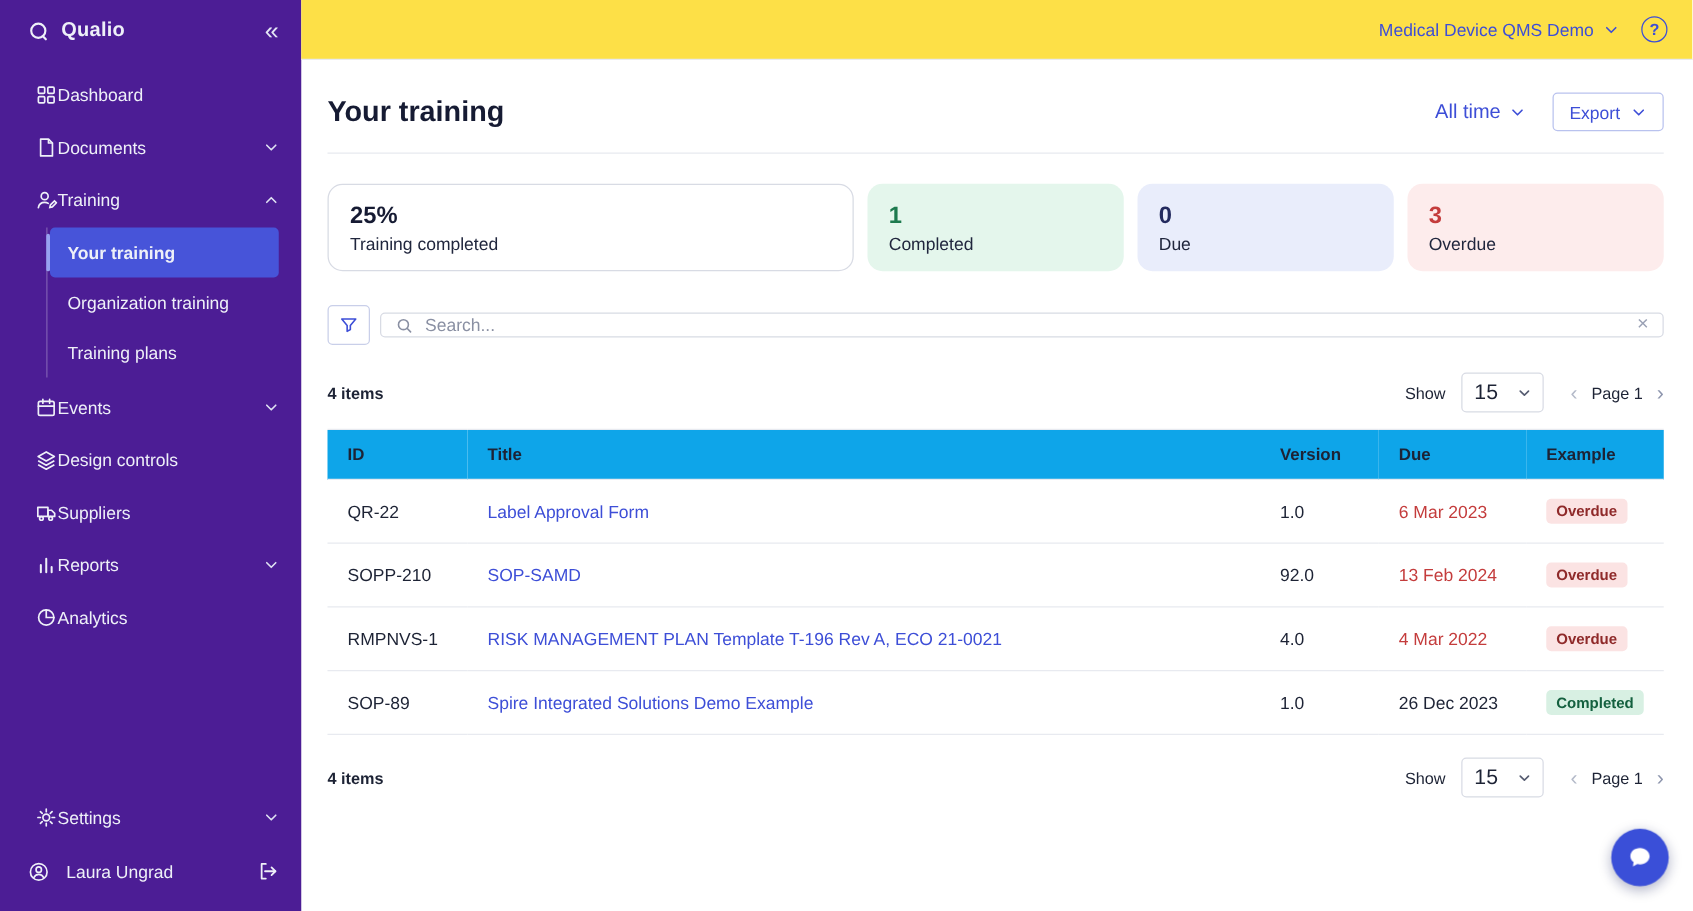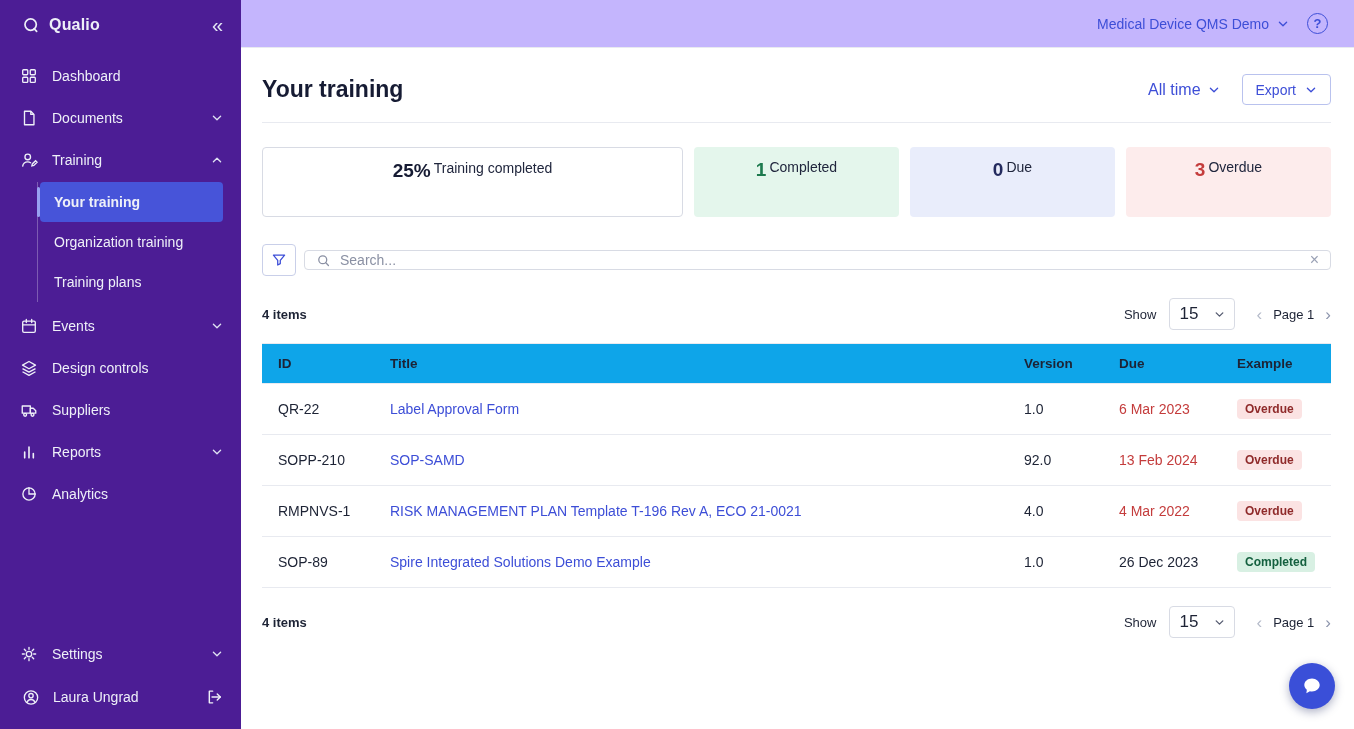"Medical Device QMS Demo" .topbar { background: #c4b5fd -> #fde047; padding: 0 26px -> 0 20px }
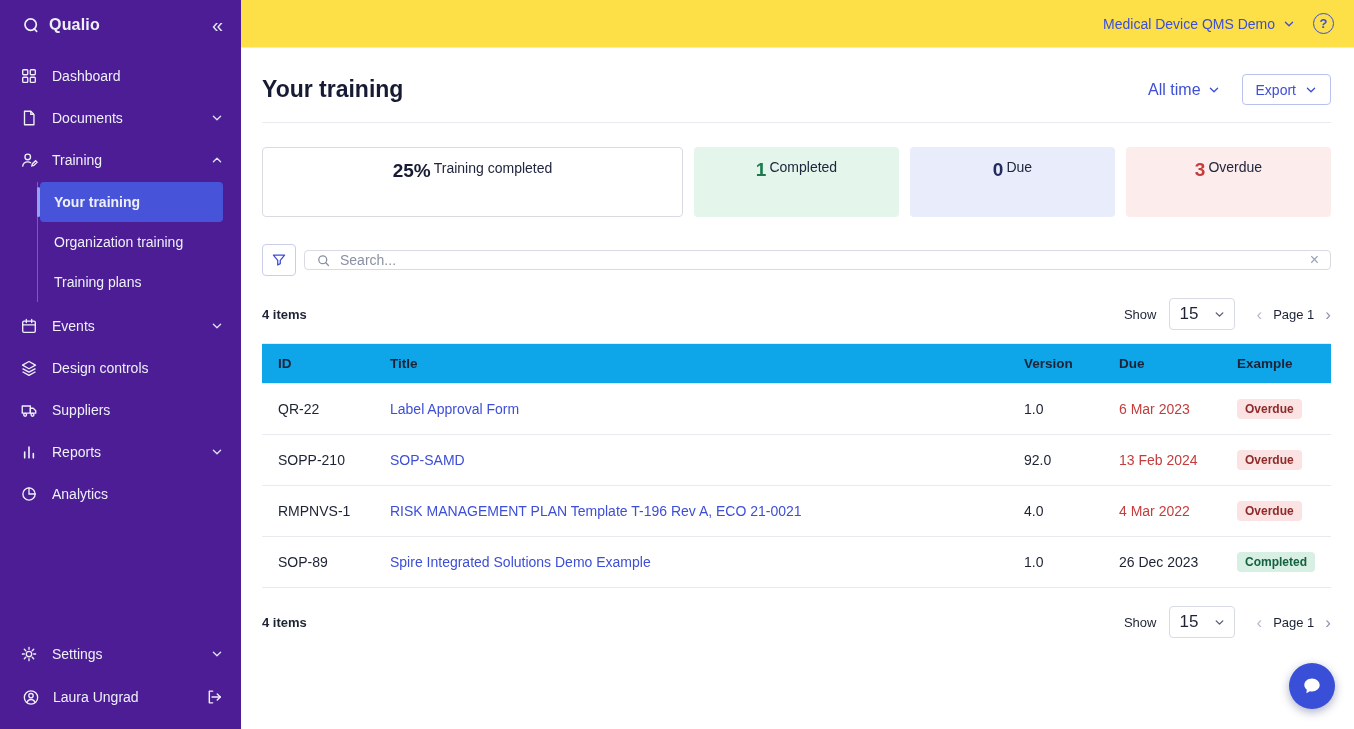"Dashboard" .nav-item { gap: 14px -> none; padding: 12px 18px 12px 20px -> 12px 18px 12px 28px }
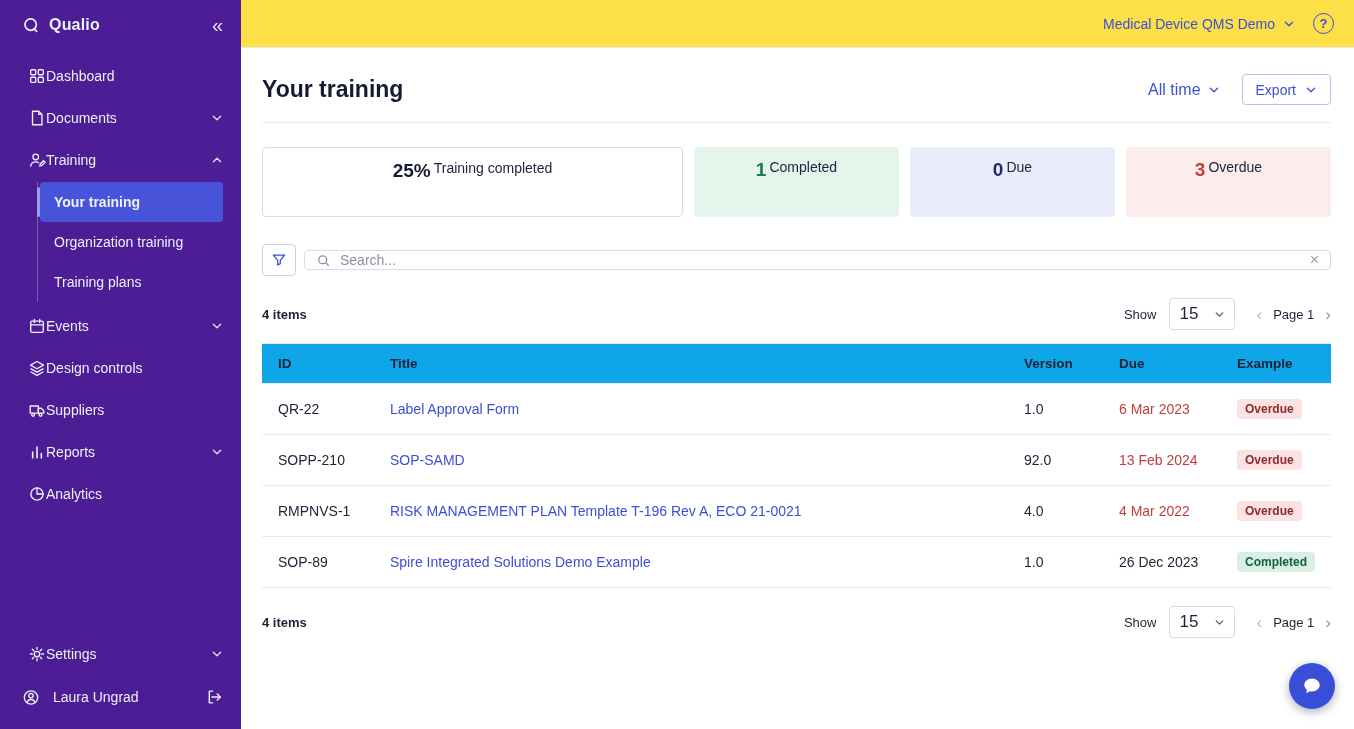"25%" .stat-card { border-radius: 4px -> 12px; flex-direction: row -> column }
